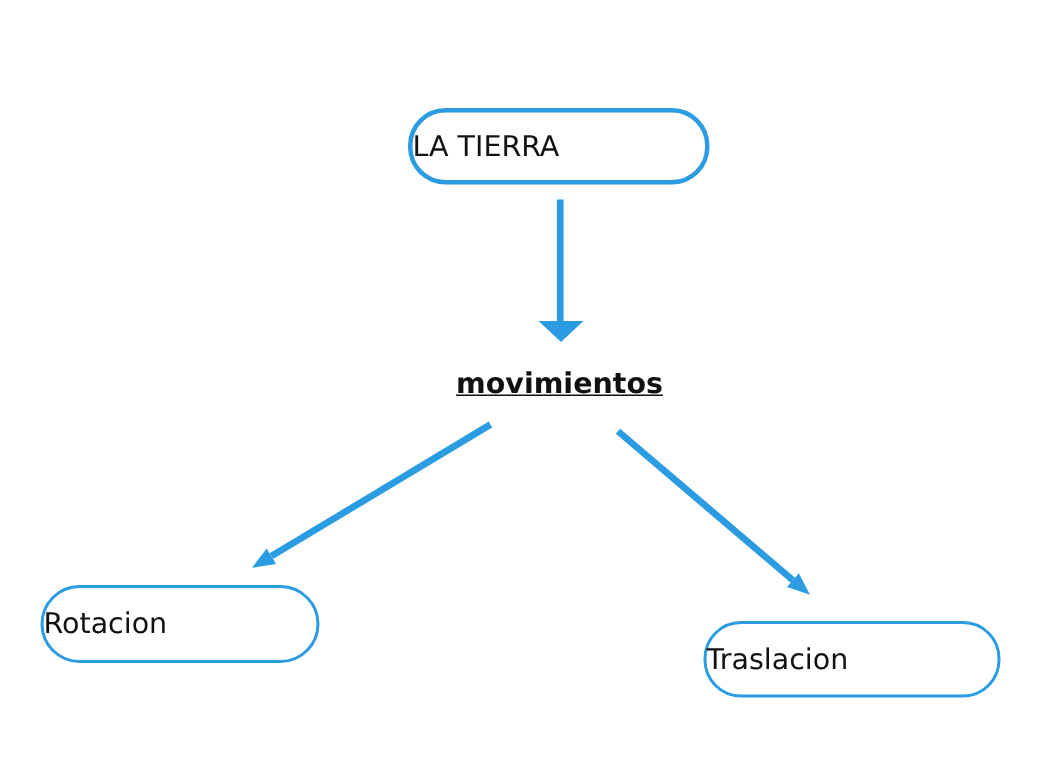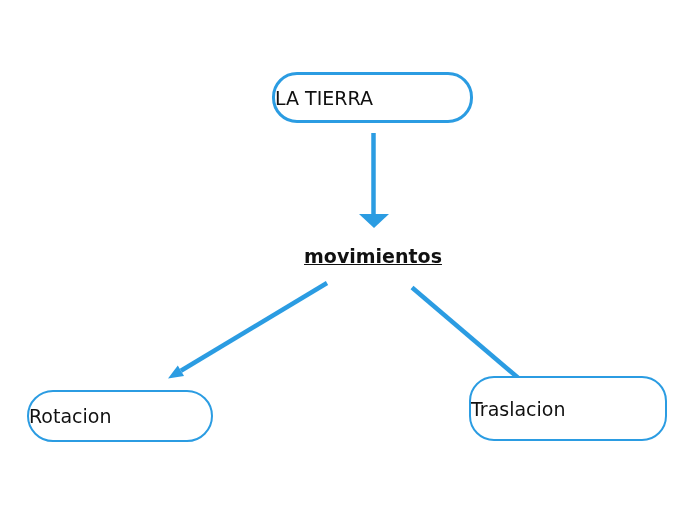"Traslacion" .node-traslacion { height: 65px -> 51px; top: 376px -> 414px }
